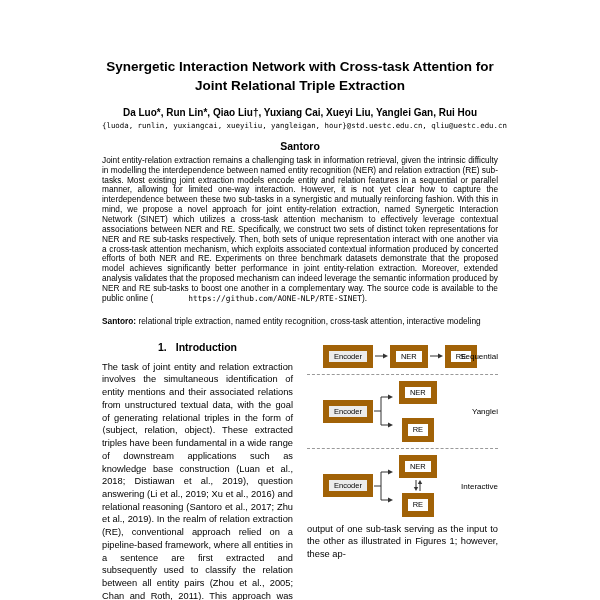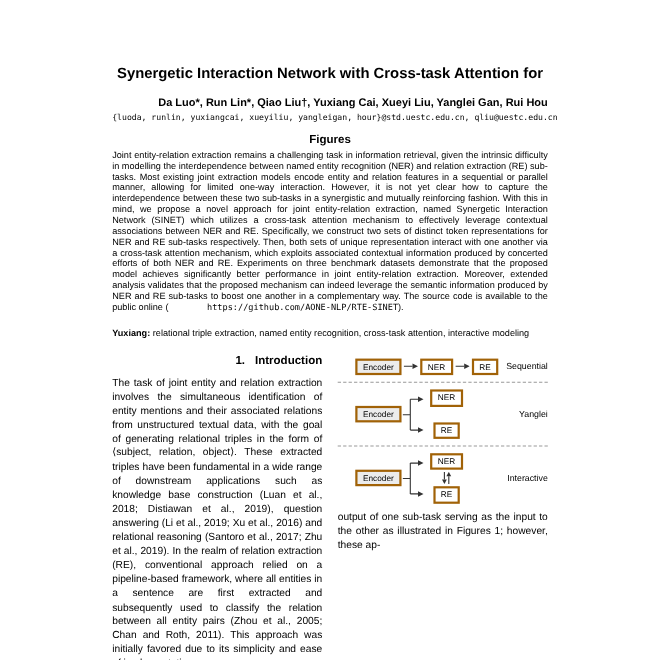"Joint Relational Triple Extraction" div { html: none -> <div>Joint Relational Triple Extraction</div> }
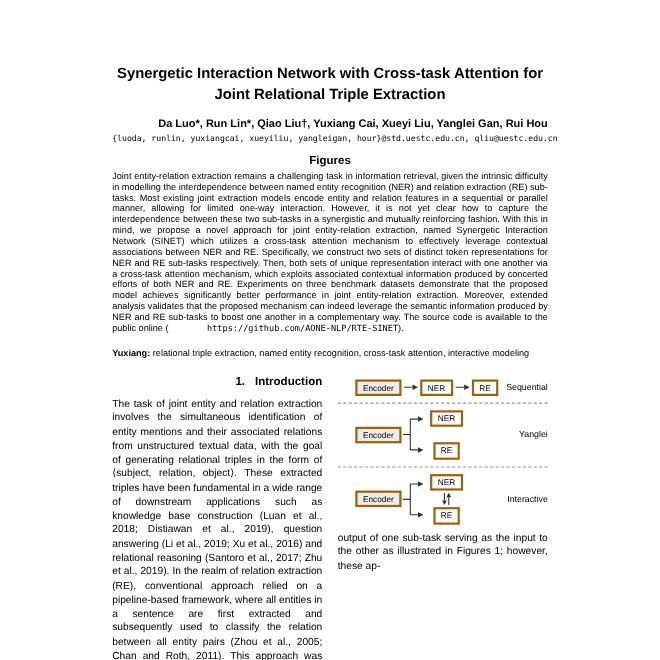"Da Luo*, Run Lin*, Qiao" .authors { text-align: right -> center }
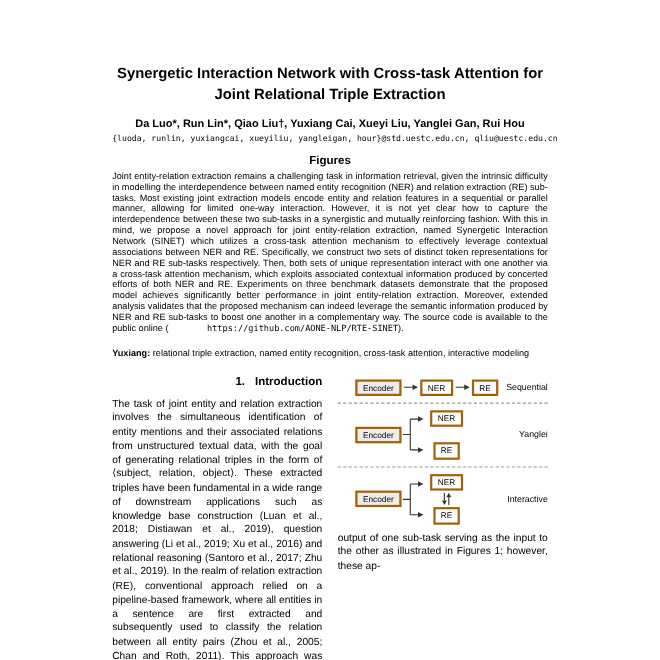"Figures" div.abs-head { text: Figures -> Santoro }
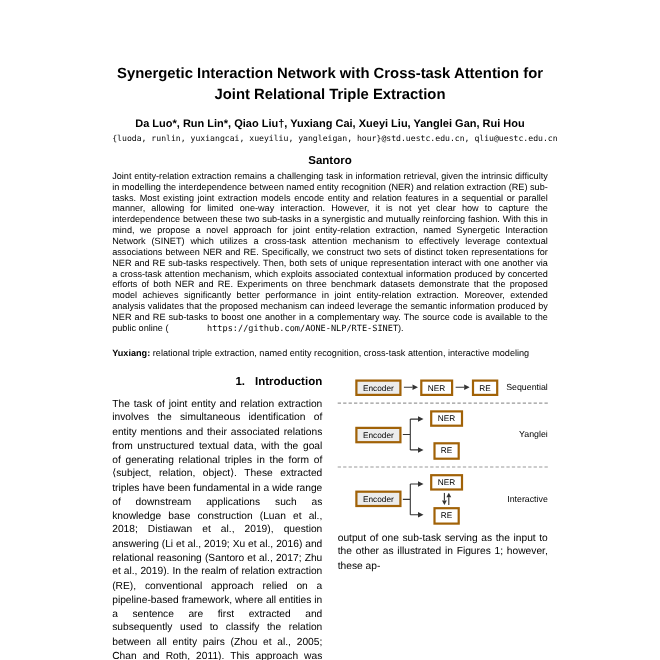"Yuxiang:" span.kw-label { text: Yuxiang -> Santoro }
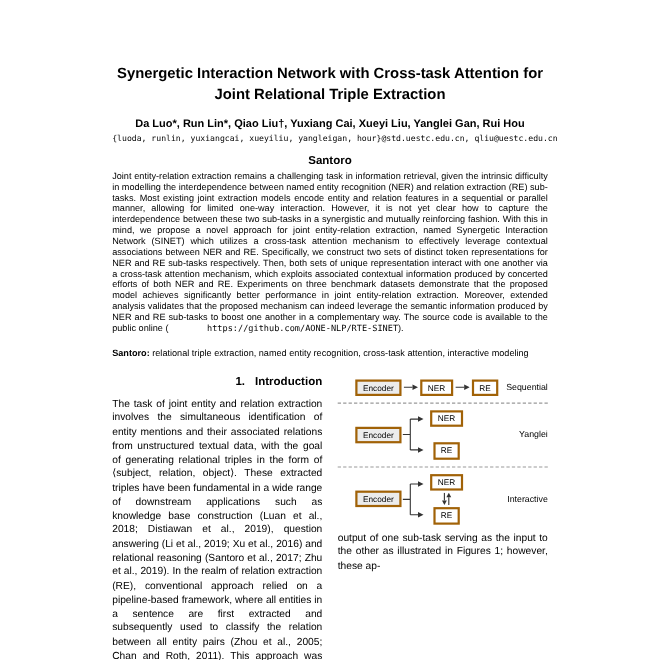"1. Introduction" .sec-head { text-align: right -> center }
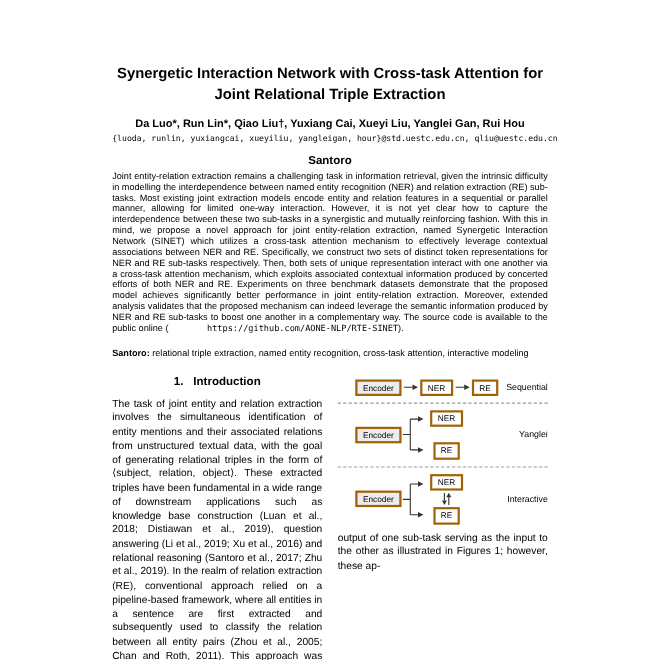"Encoder" .fbox { border: 2px solid #a16207 -> 6px solid #a16207 }
